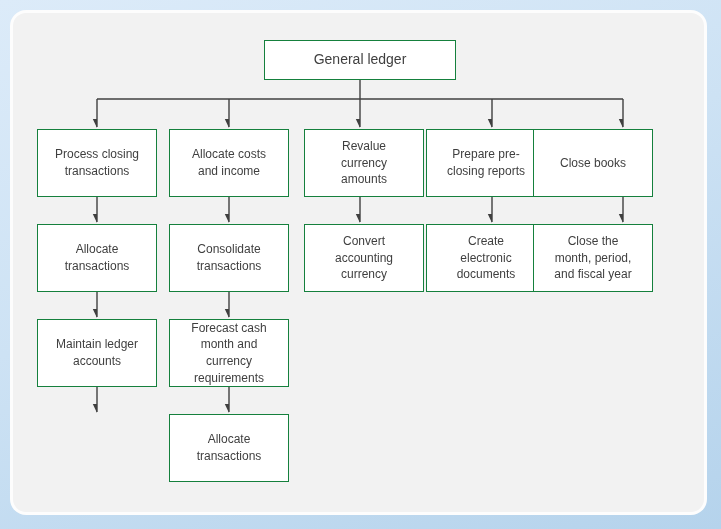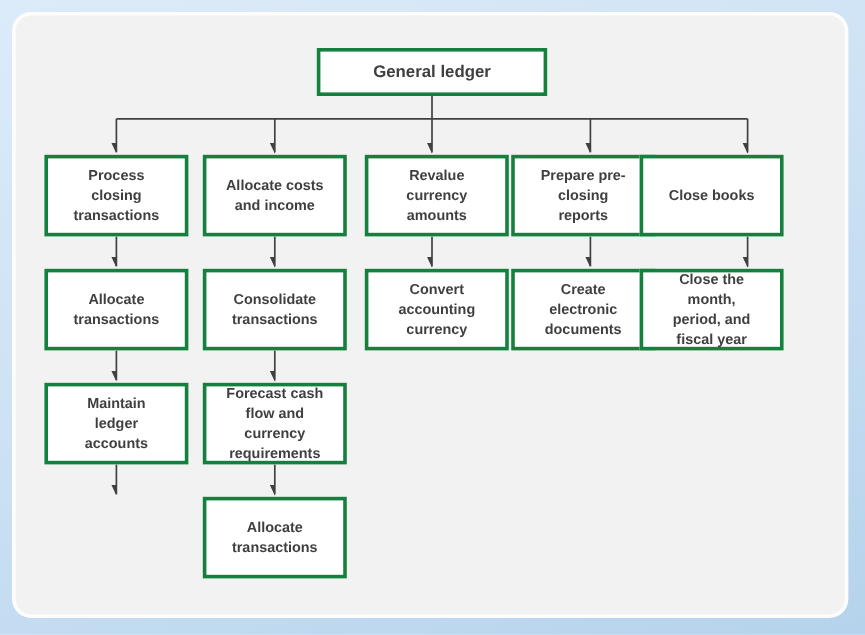"General ledger" .node { border: 3px solid #15803d -> 1px solid #15803d; font-weight: bold -> none }
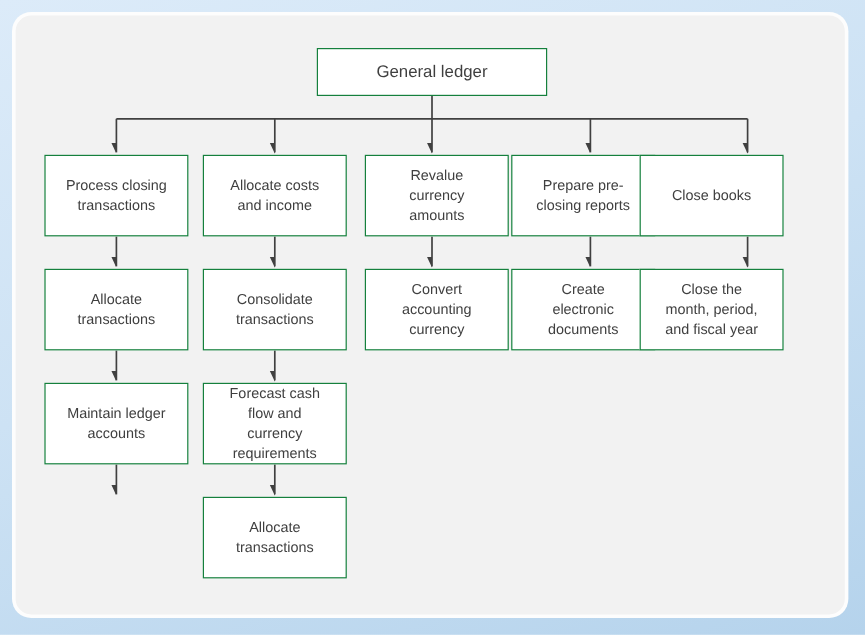"Forecast cash flow and currency" div.node { text: flow -> month }
